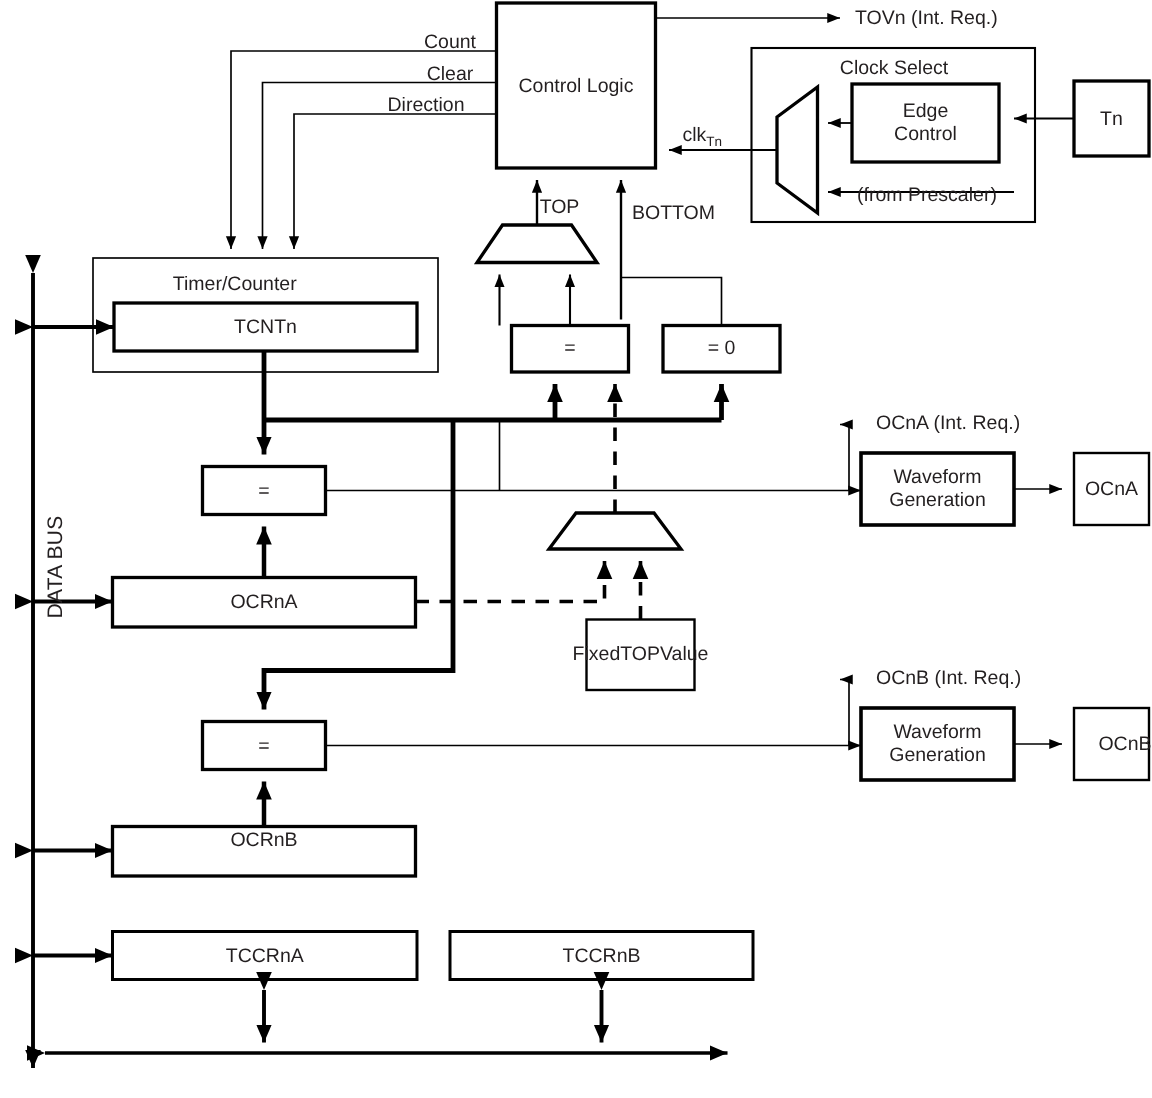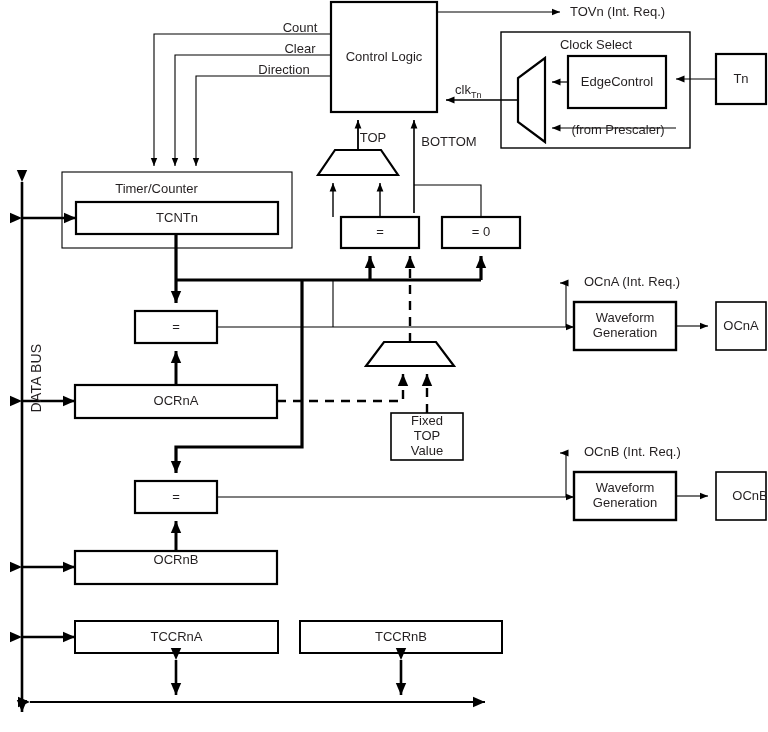"Edge" div.blocktext { flex-direction: row -> column }
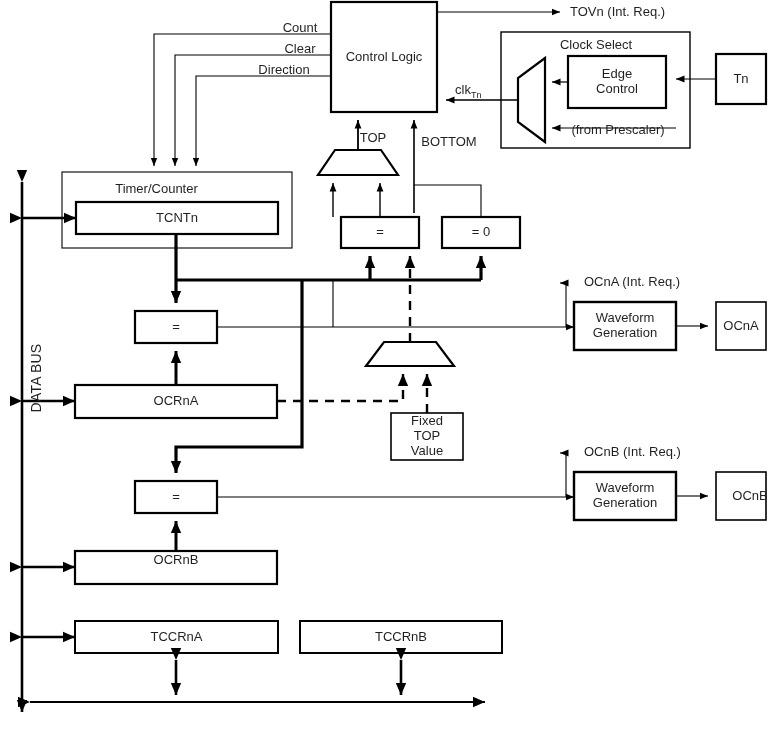"Fixed" div.blocktext { flex-direction: column -> row }
